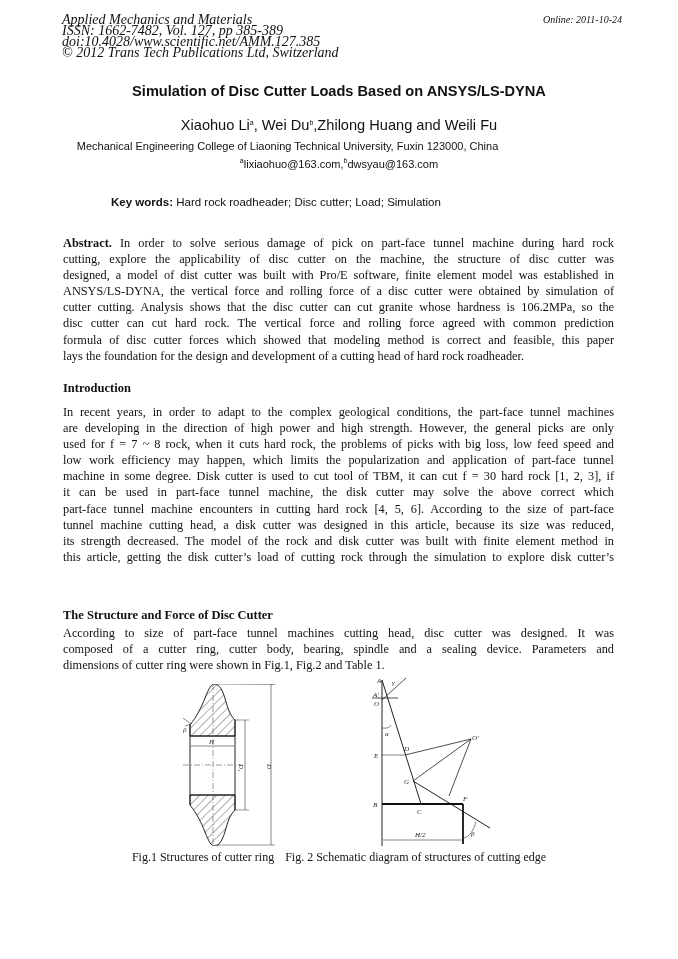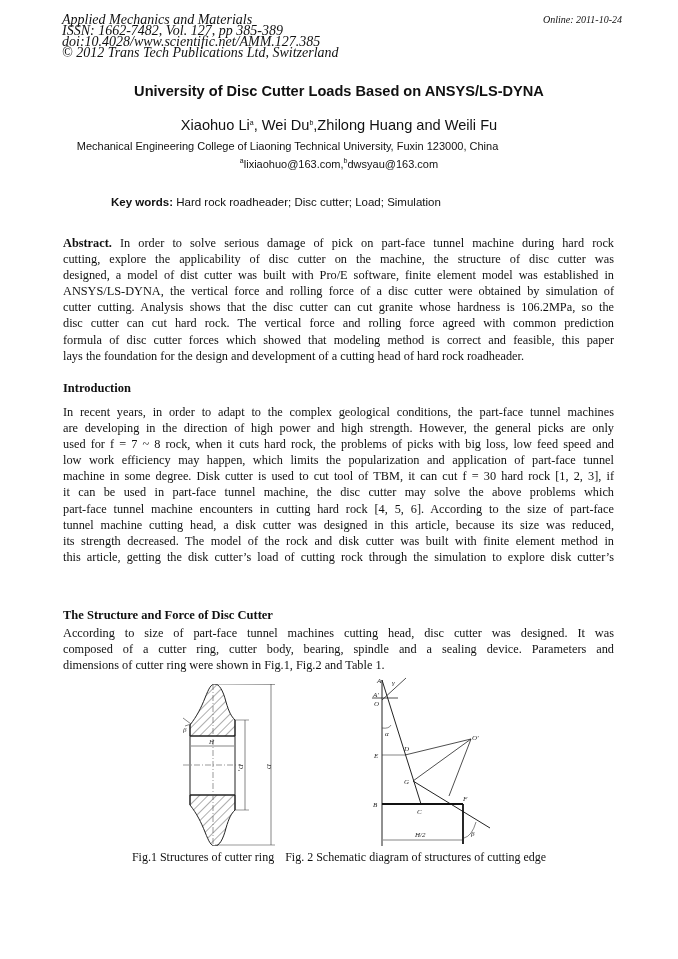"University of Disc Cutter Loads" div.abs { text: University -> Simulation }
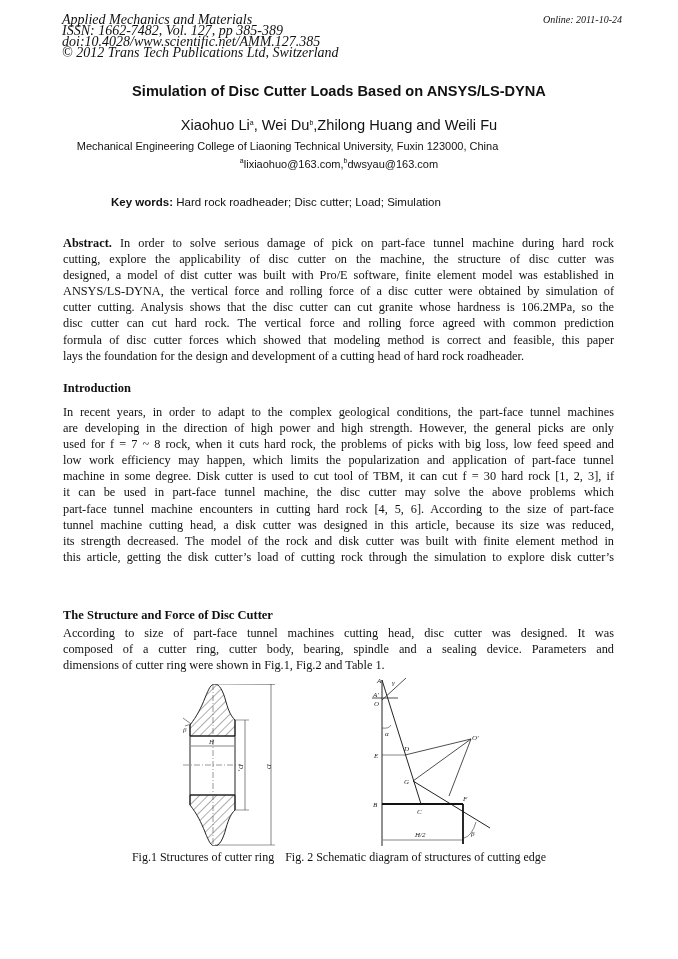"it can be used in" span.line { text: disc cutter may solve the above problems -> disk cutter may solve the above correct }
